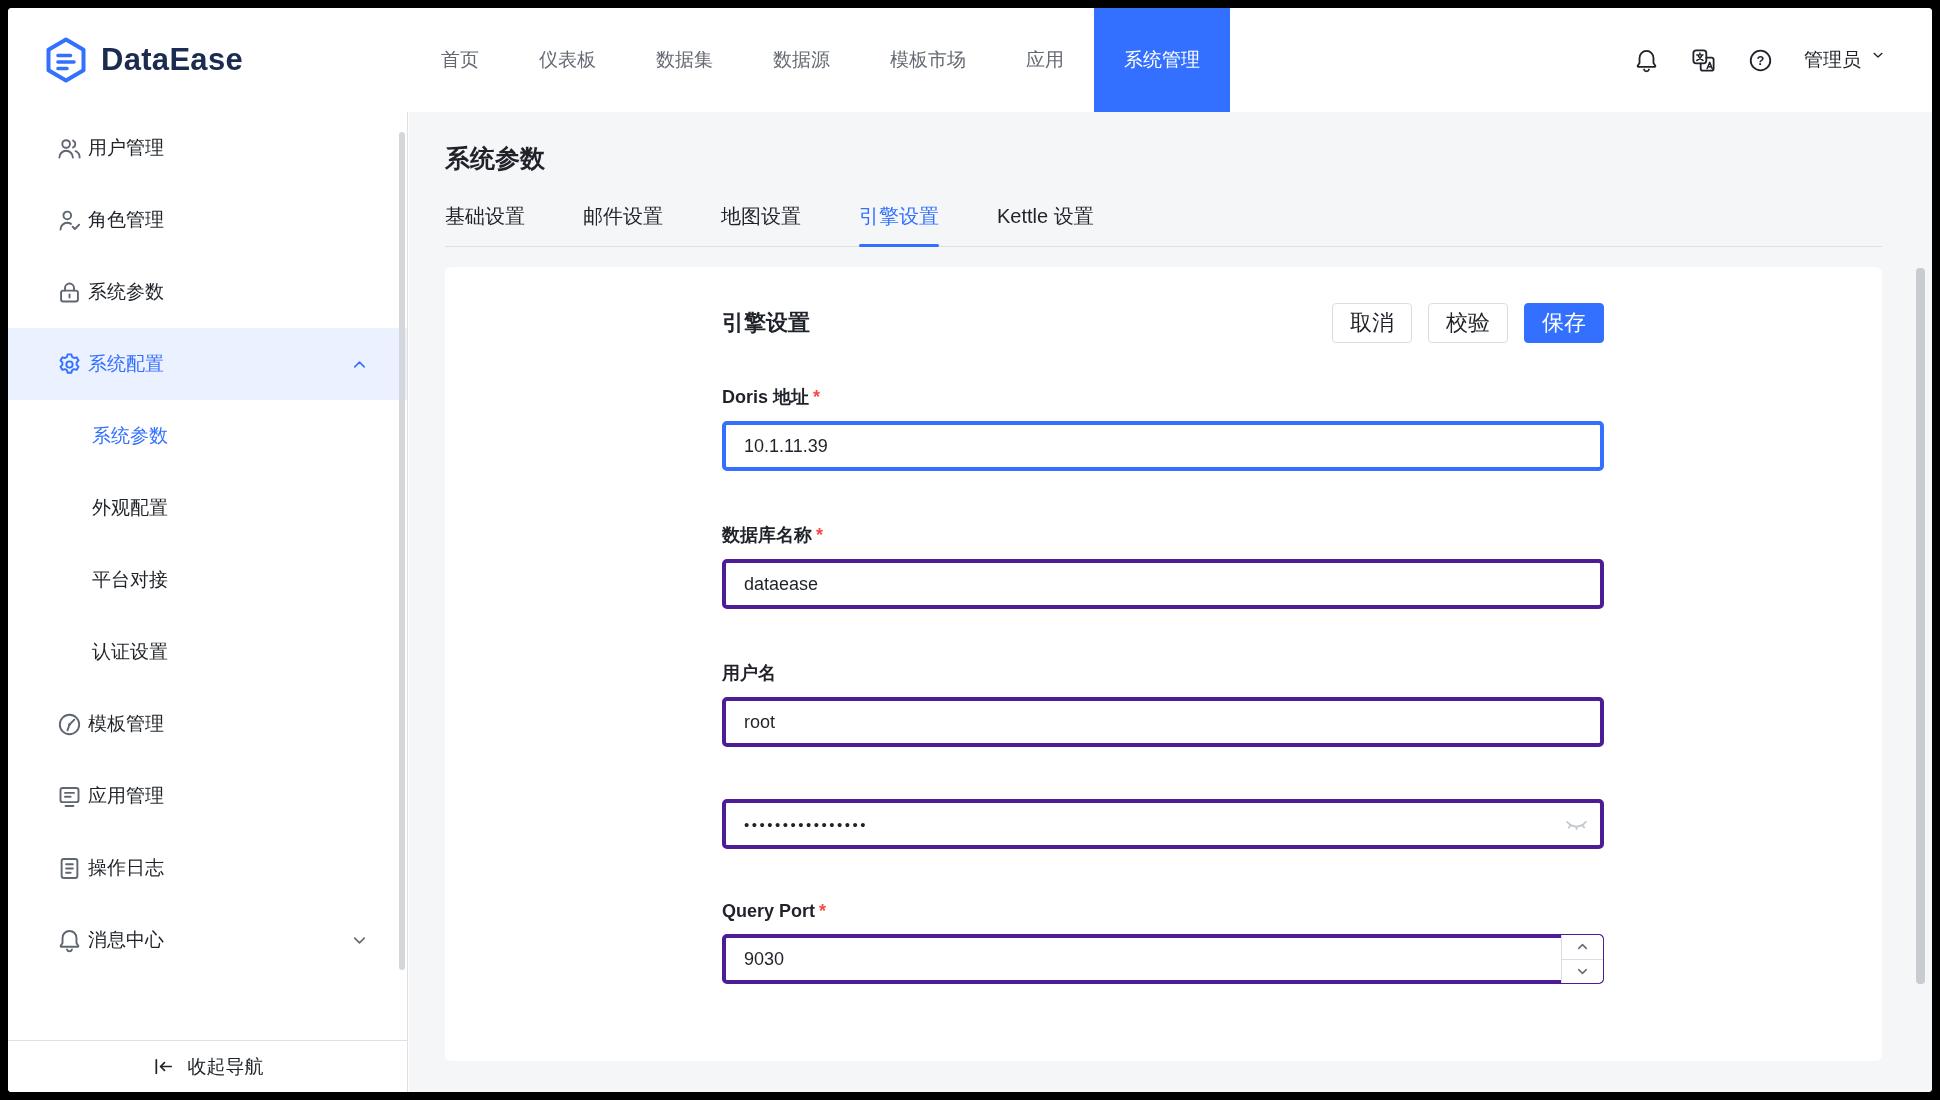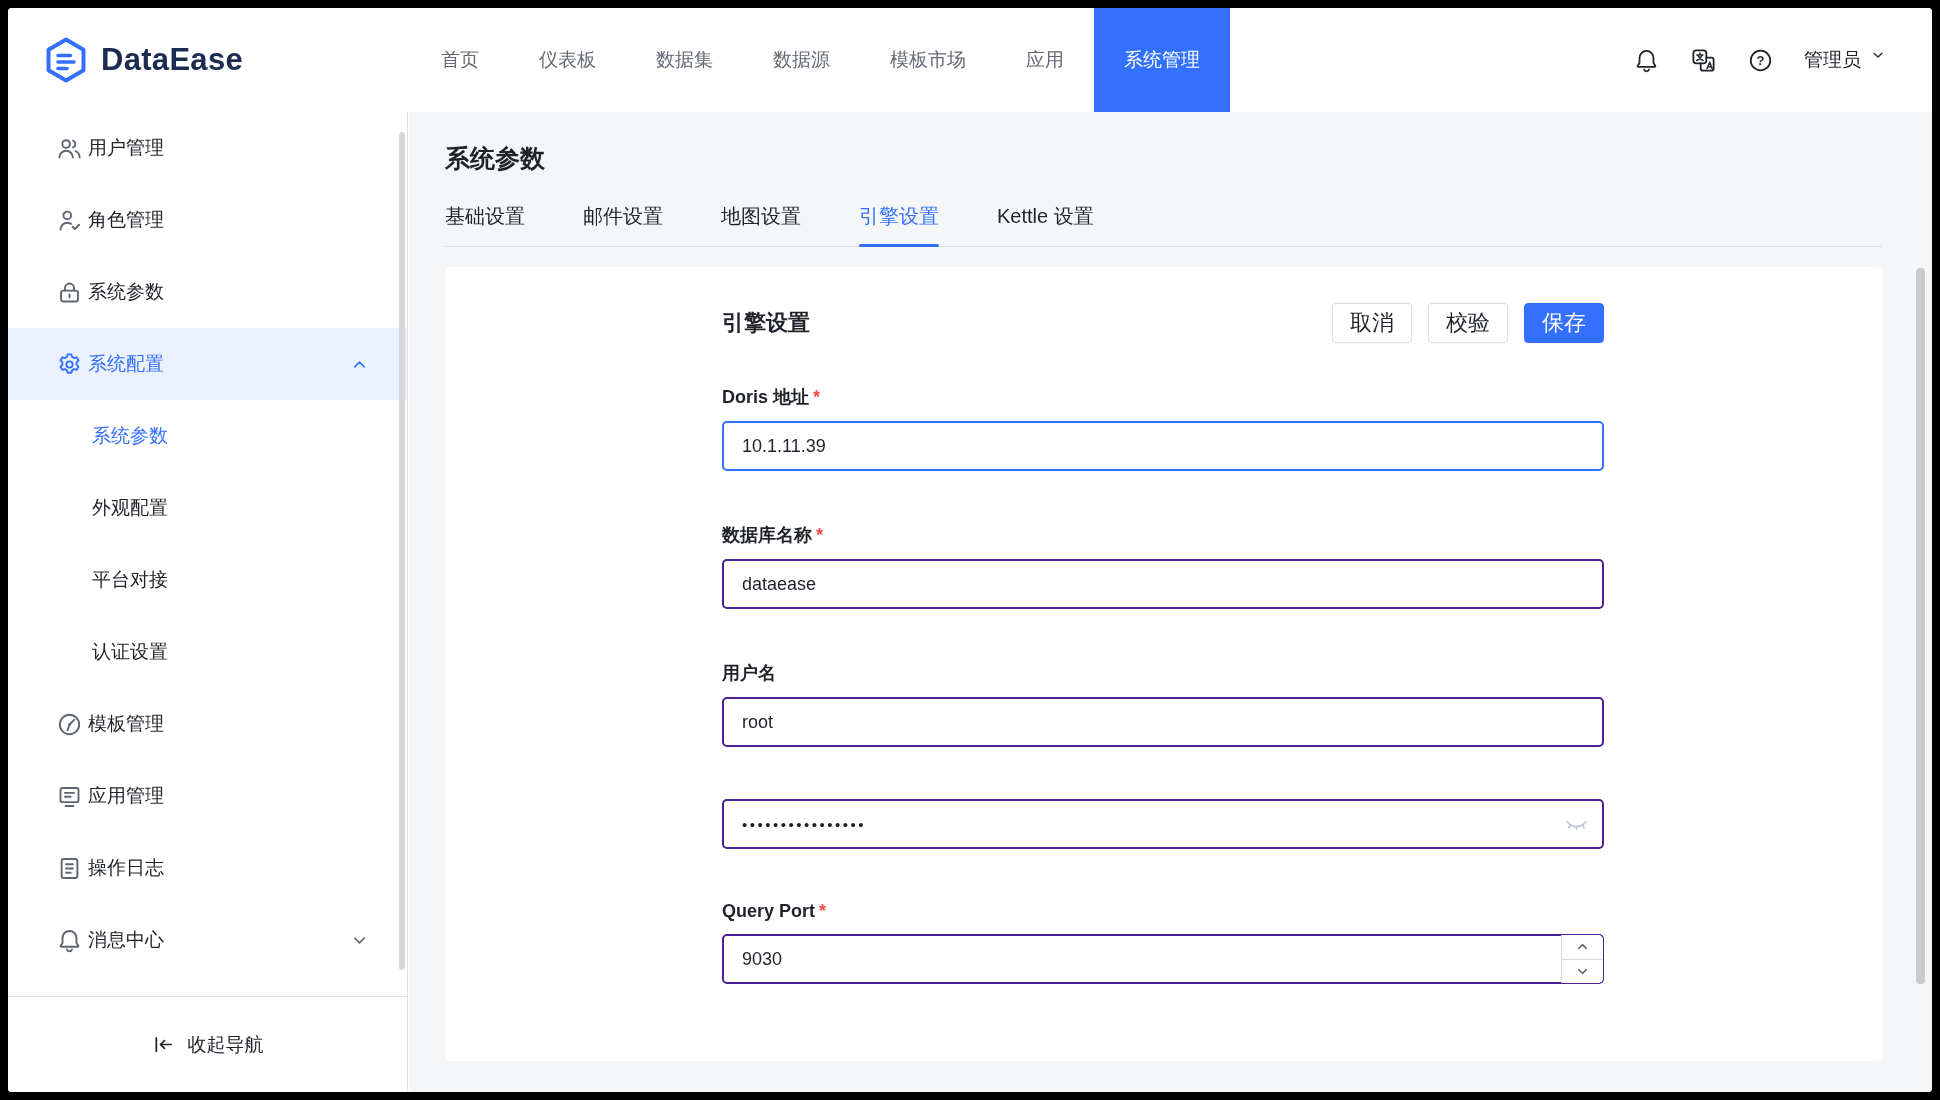"10.1.11.39" input.fin { border: 2px solid #4c1d95 -> 4px solid #4c1d95 }
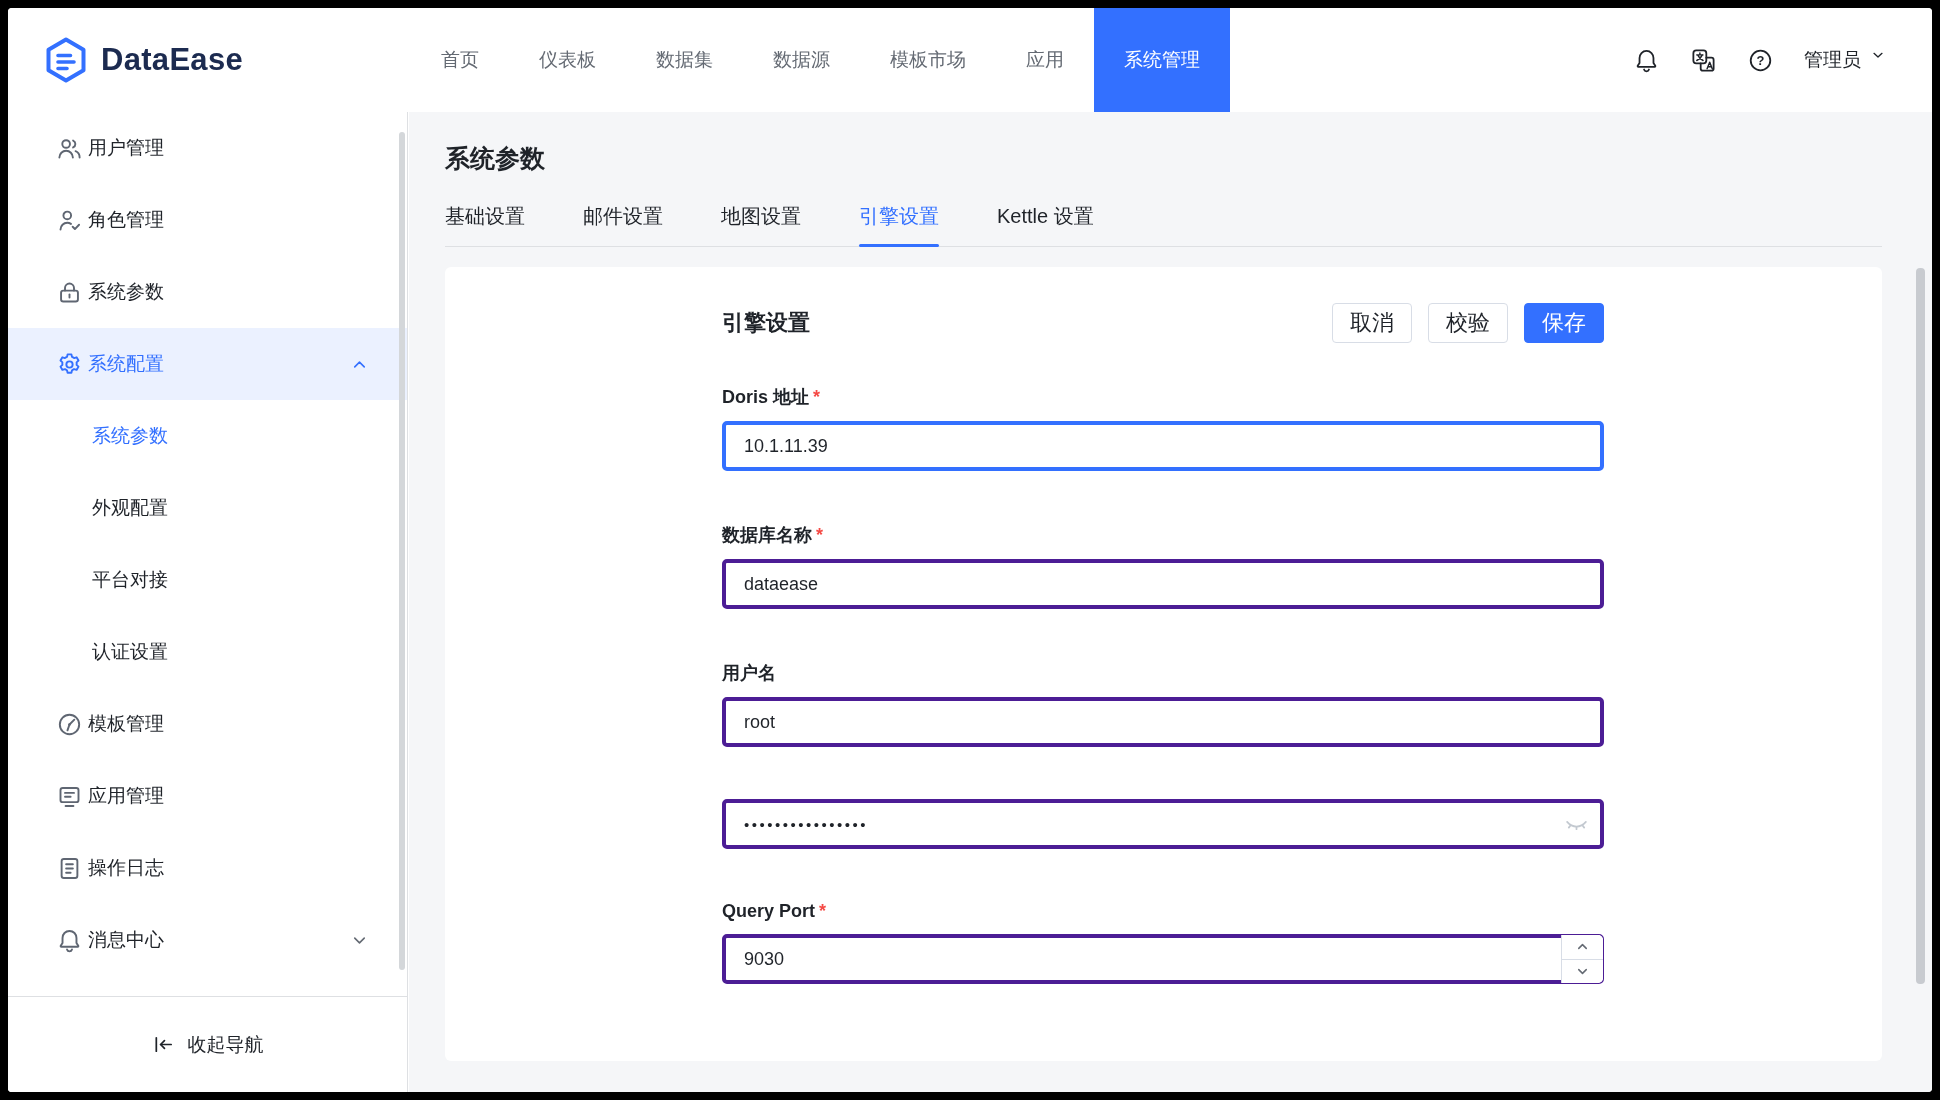"收起导航" .collapse-bar { height: 96px -> 52px }
